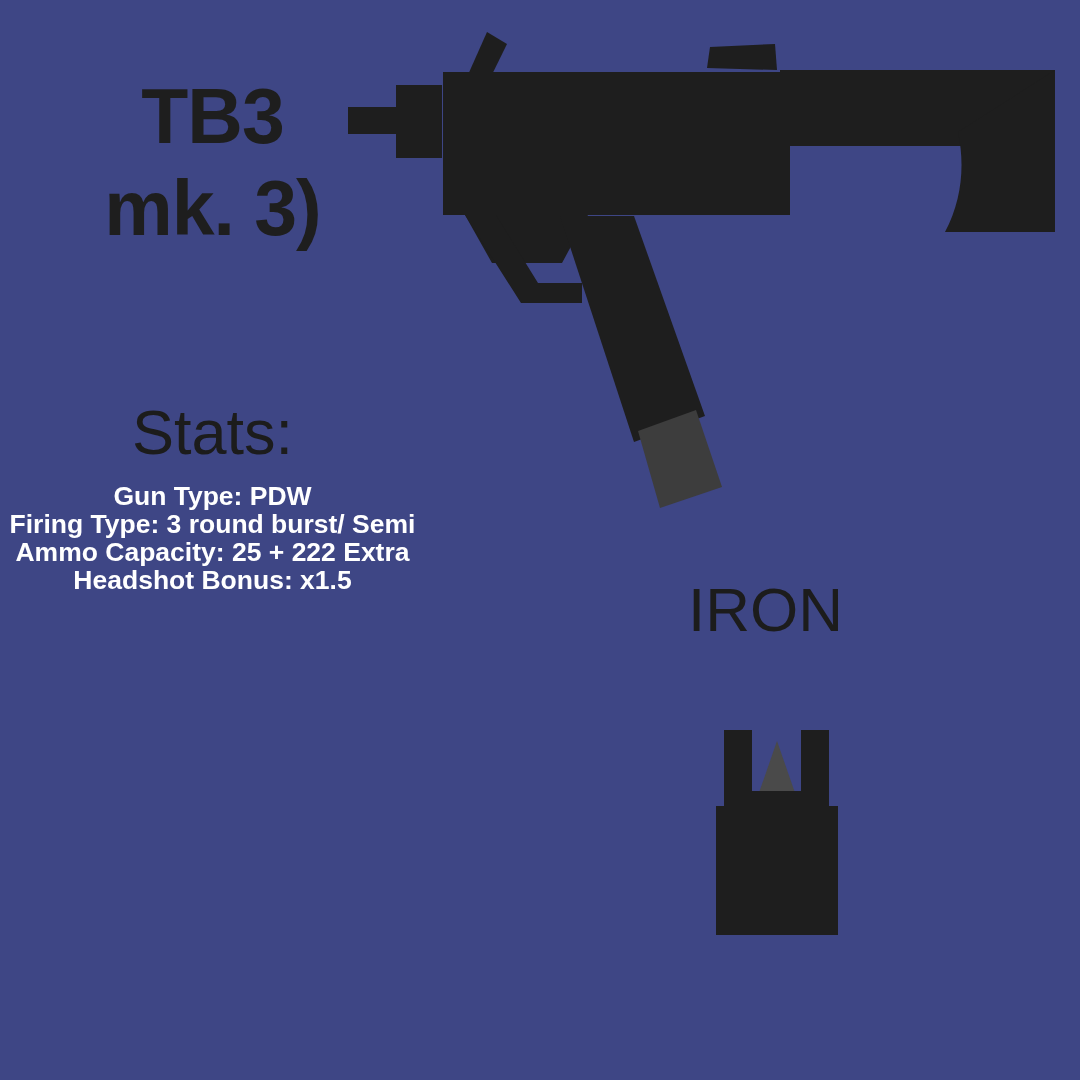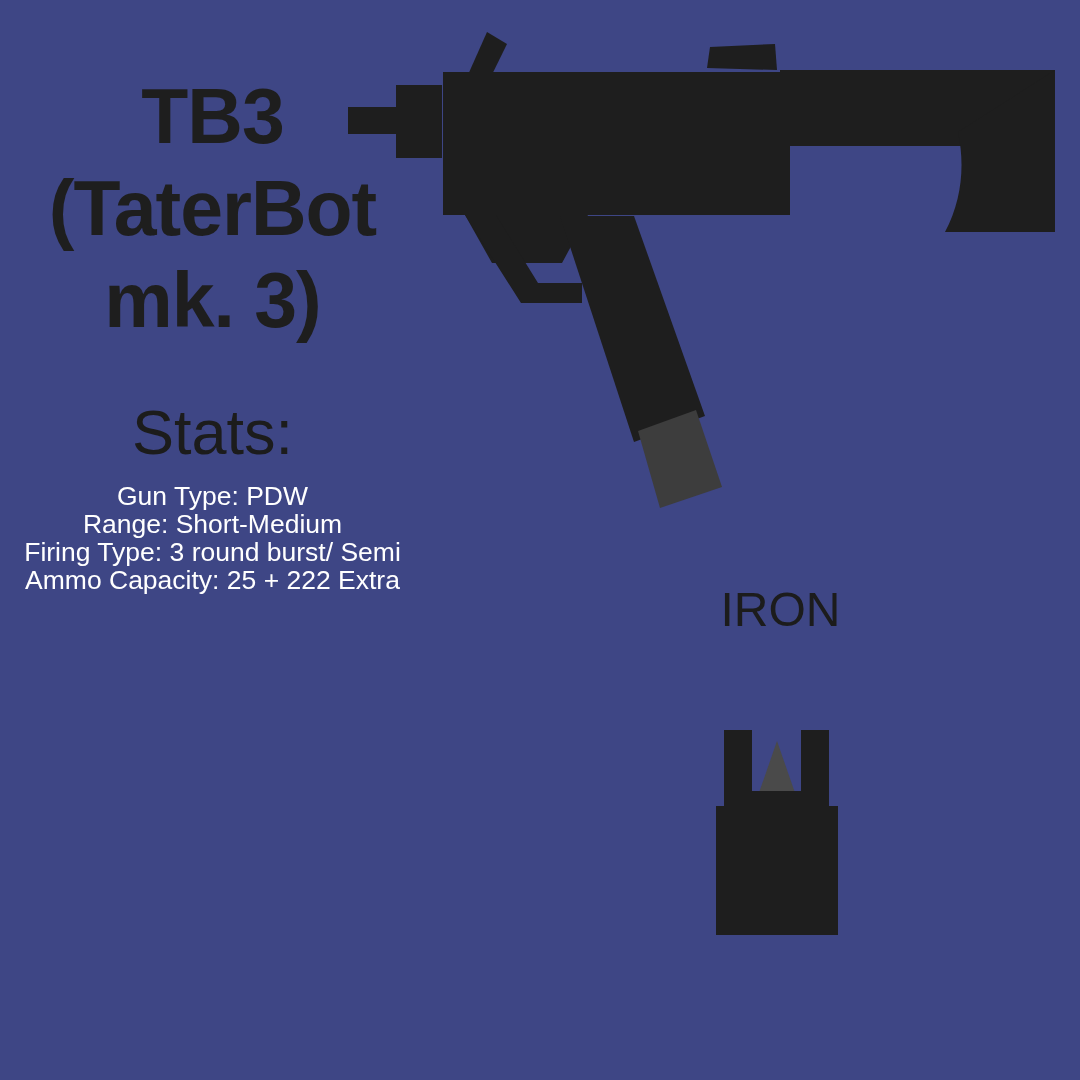"(TaterBot" span.tline { html: <span>(TaterBot</span> -> none }
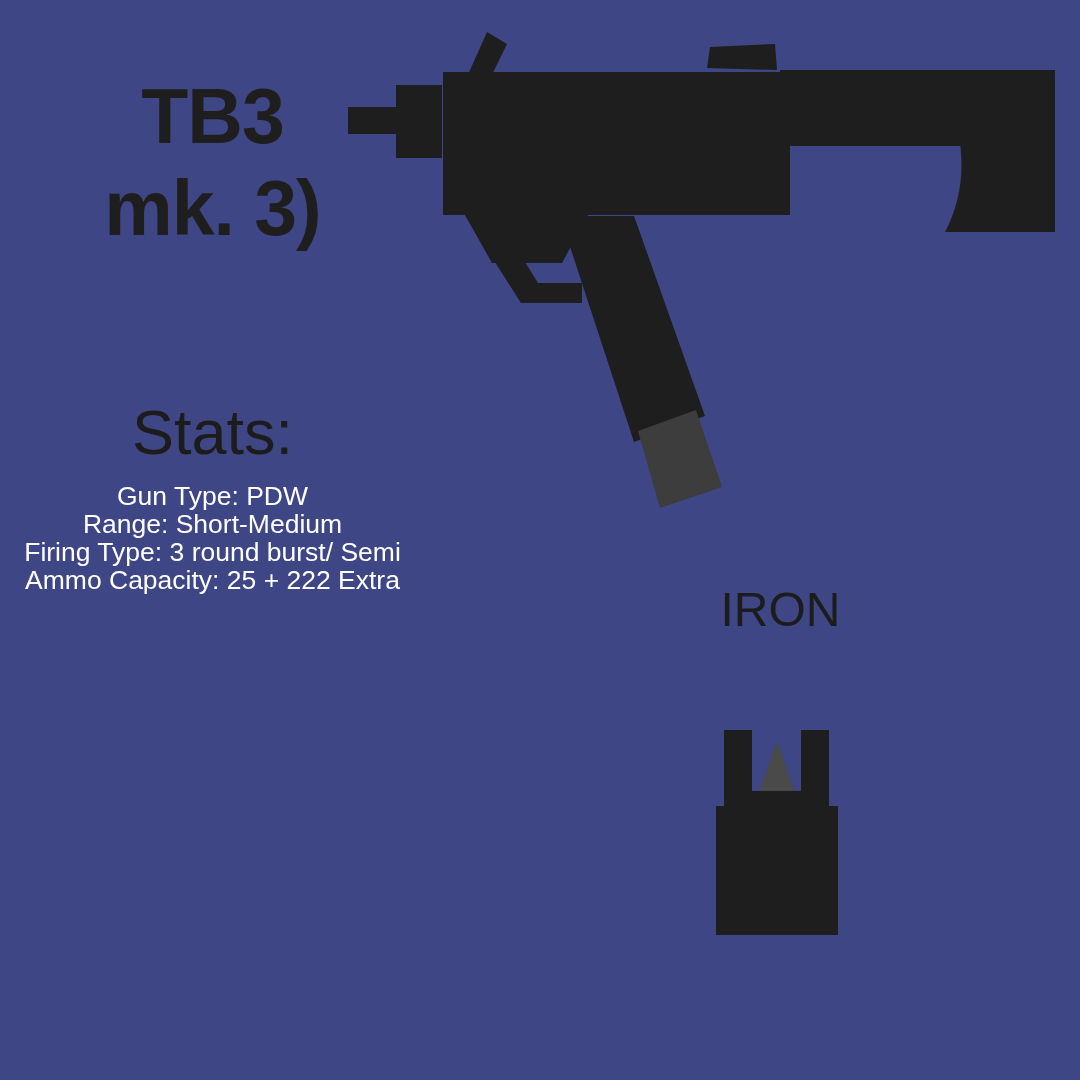"Gun Type: PDW" #stats-list { font-weight: normal -> bold }
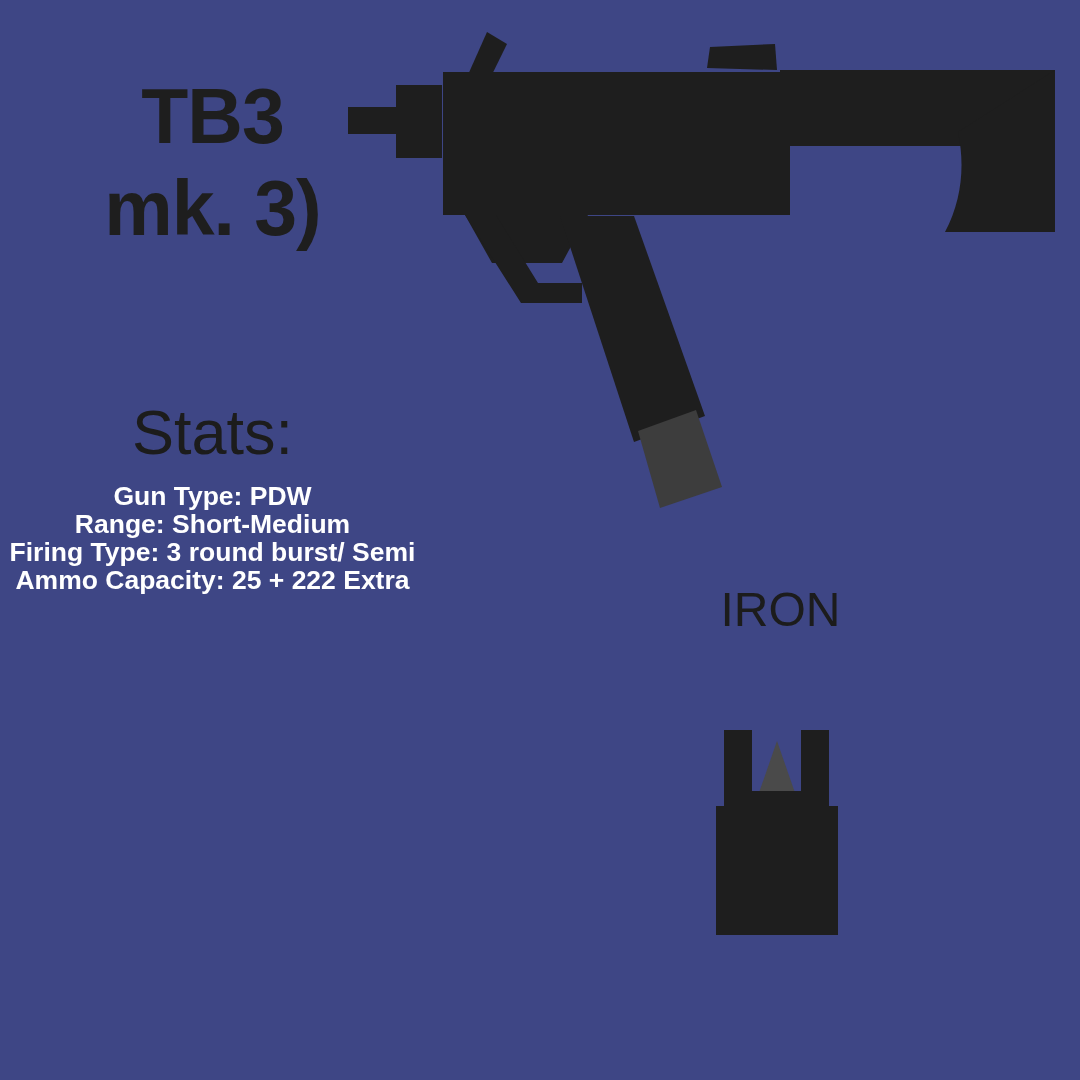"Range: Short-Medium" span.stat-line { html: <span>Range: Short-Medium</span> -> none }
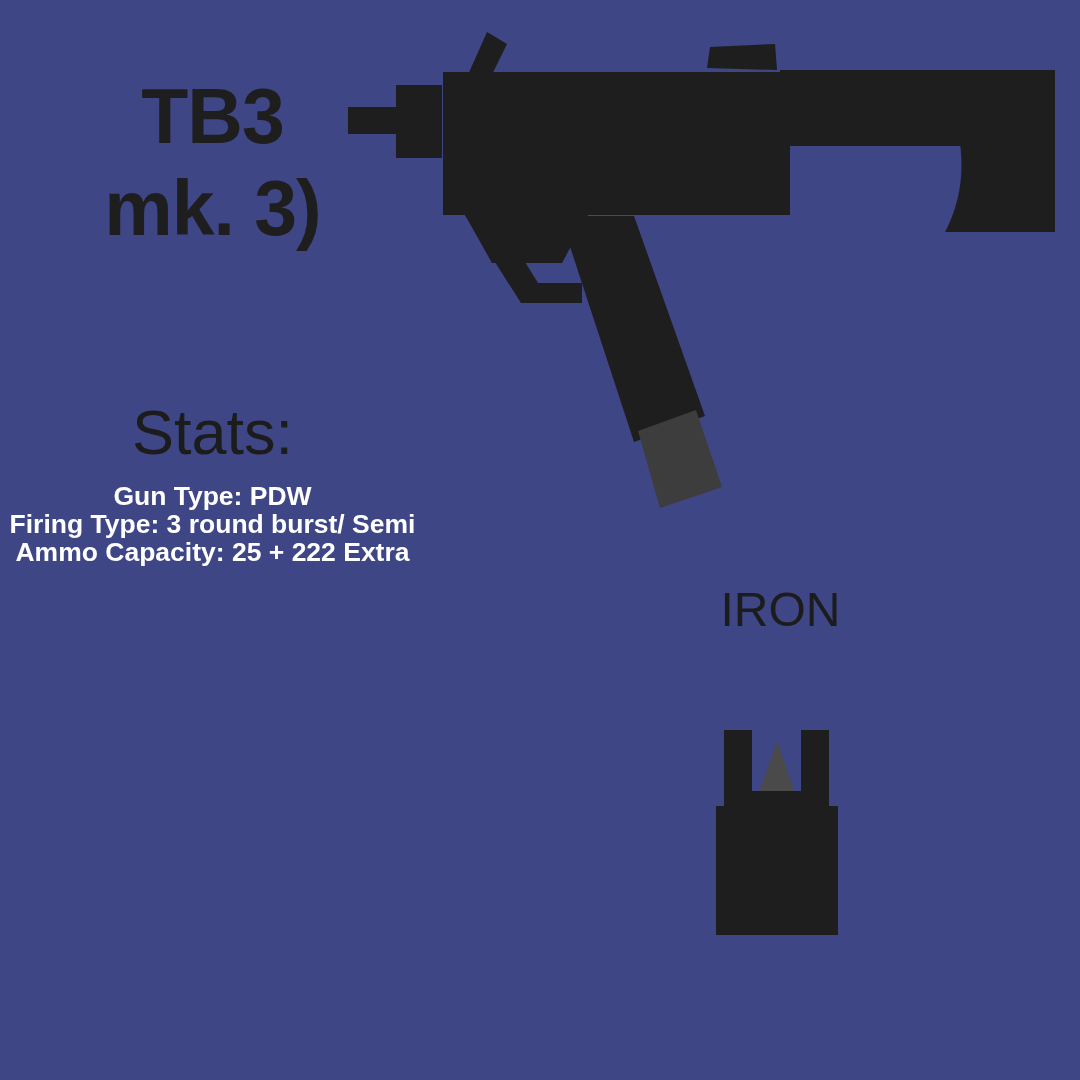"Headshot Bonus: x1.5" span.stat-line { html: none -> <span>Headshot Bonus: x1.5</span> }
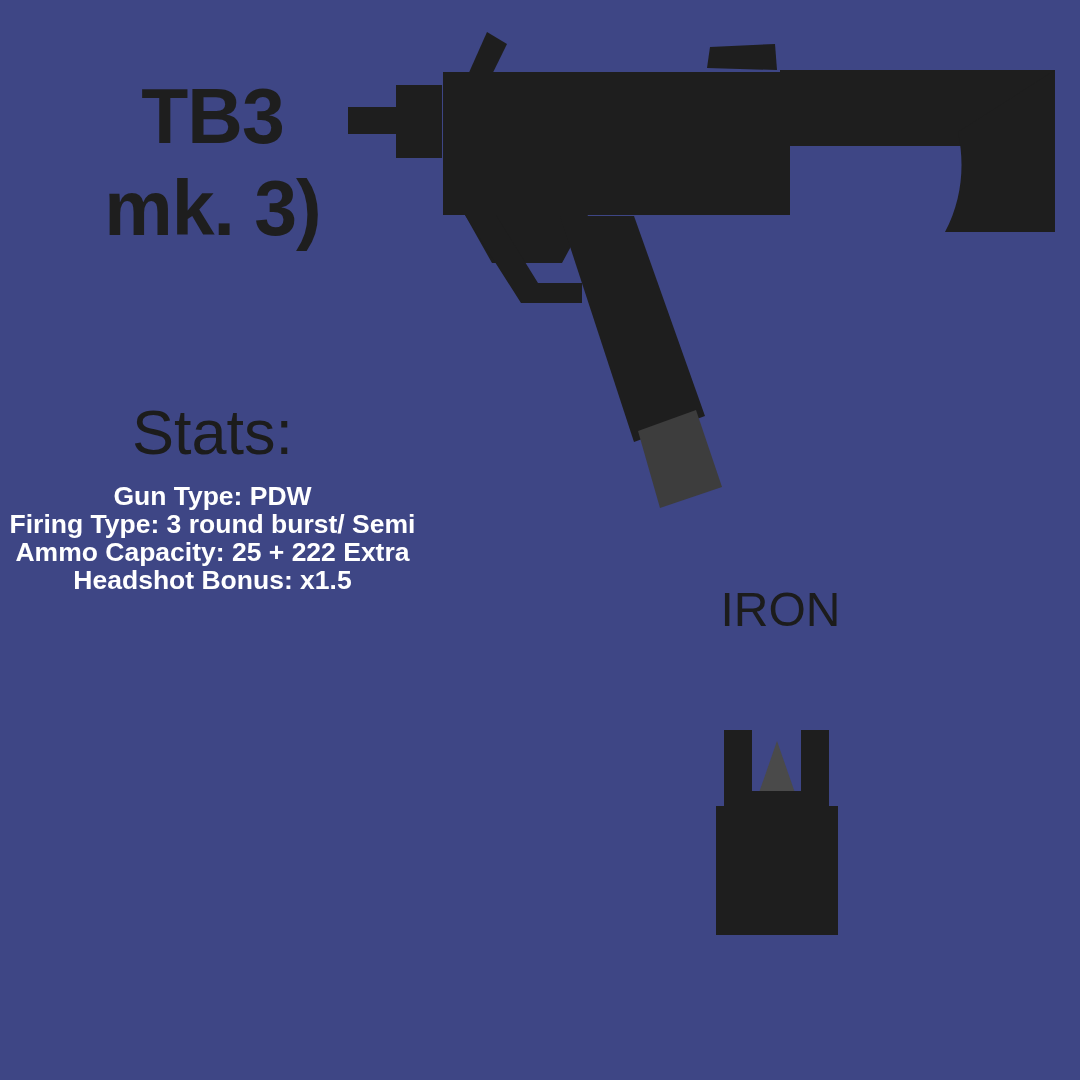"IRON" #sights-label { font-size: 48px -> 62px; left: 598px -> 583px }
